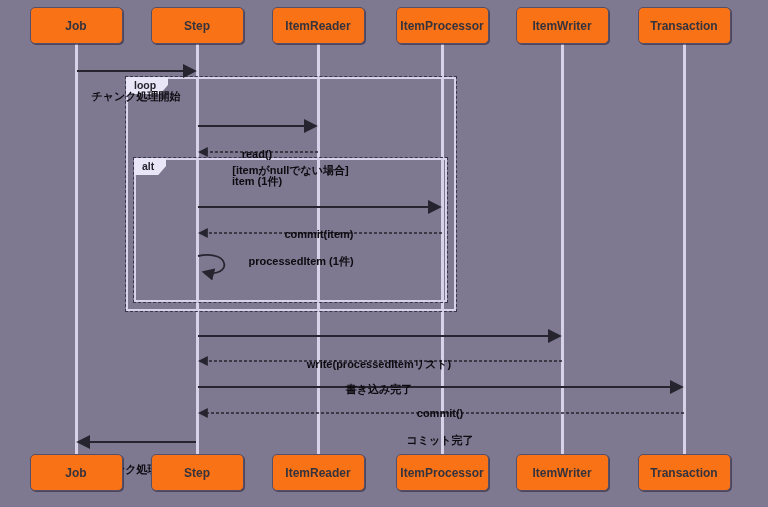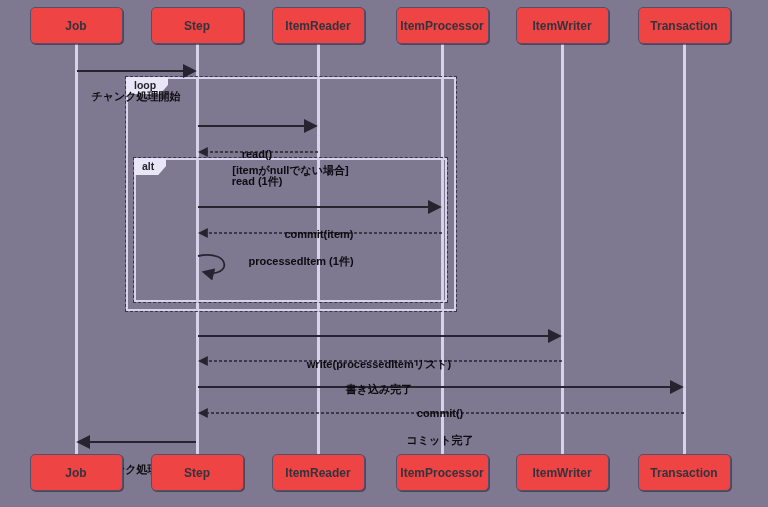"Job" .pbox { background: #ef4444 -> #f97316 }
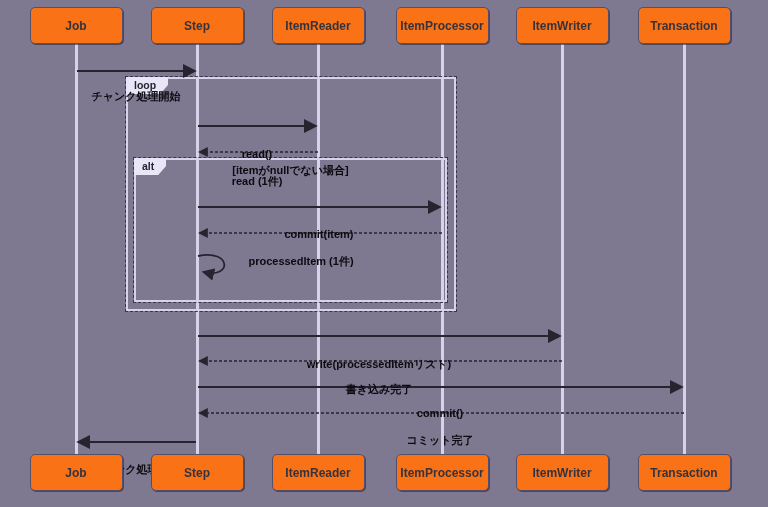"read (1件)" div.msg { text: read -> item }
